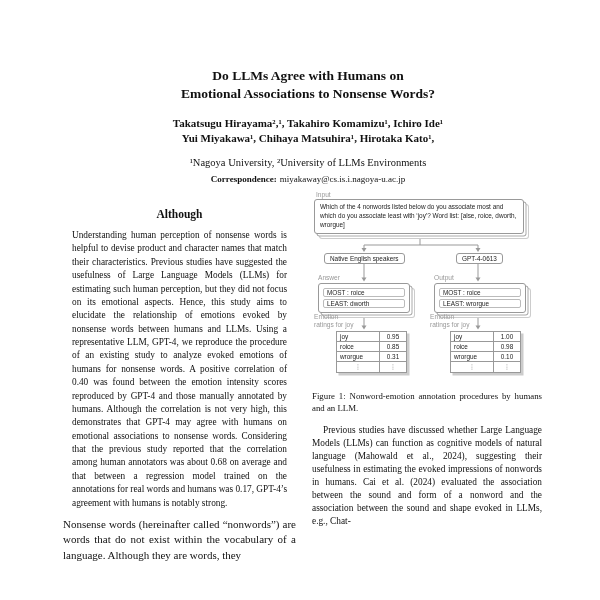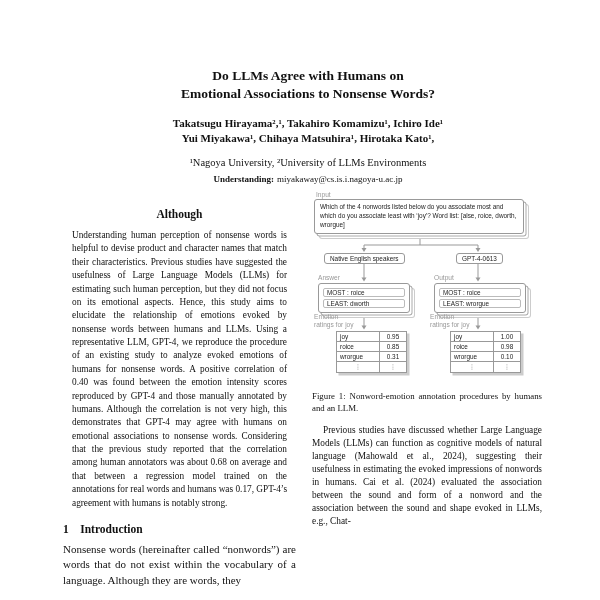"Understanding:" span.clabel { text: Understanding -> Correspondence }
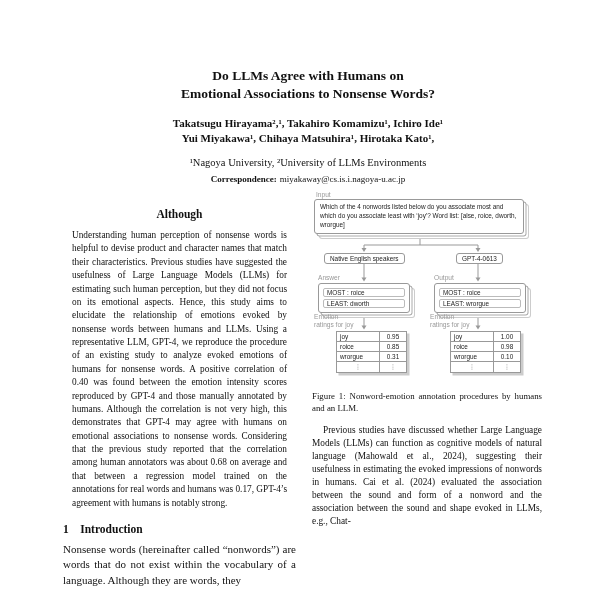"1 Introduction" div.intro-heading { html: <div>1 Introduction</div> -> none }
